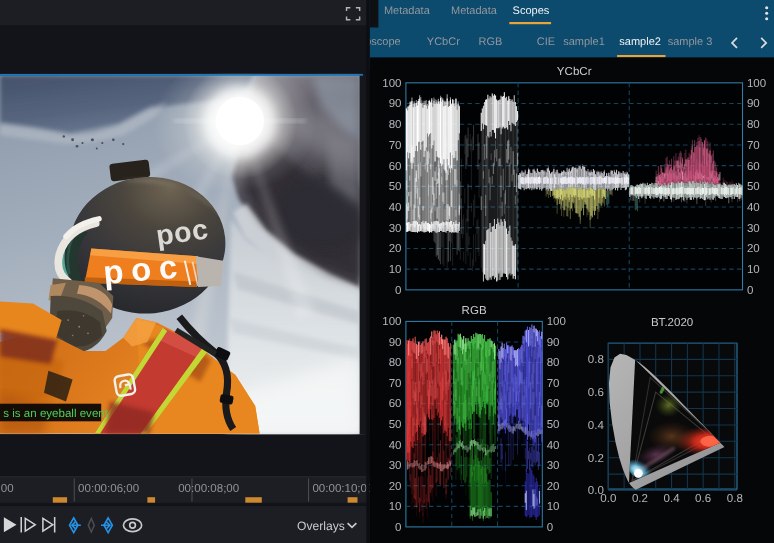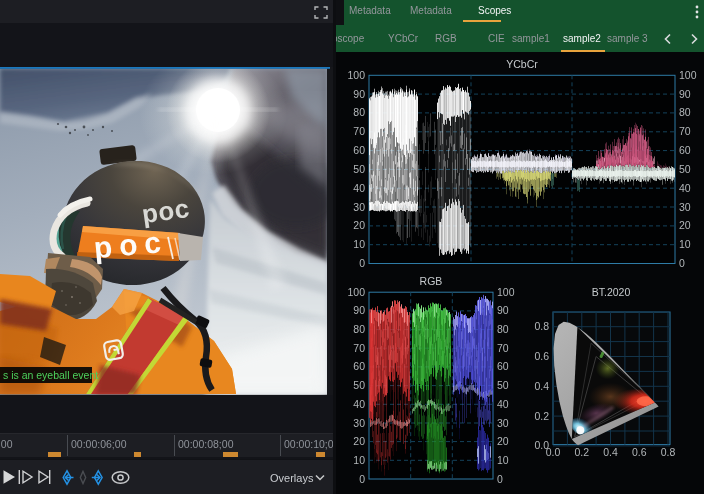"Metadata" div.abs { background: #14532d -> #0c4a6e }
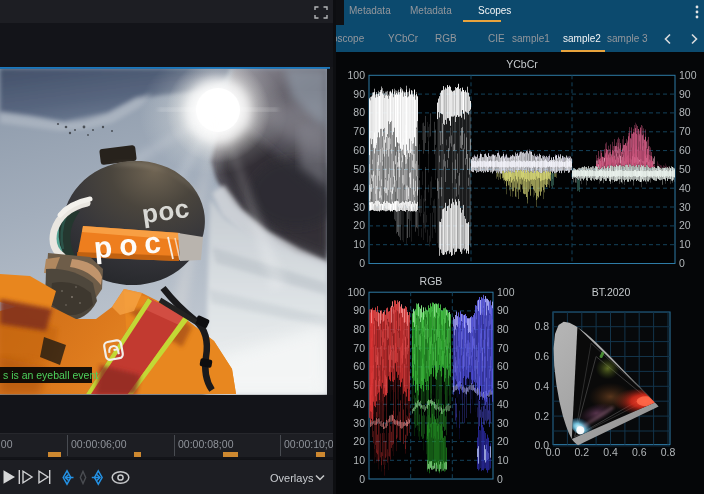"Scopes" .t1.act { margin-left: 12px -> none }
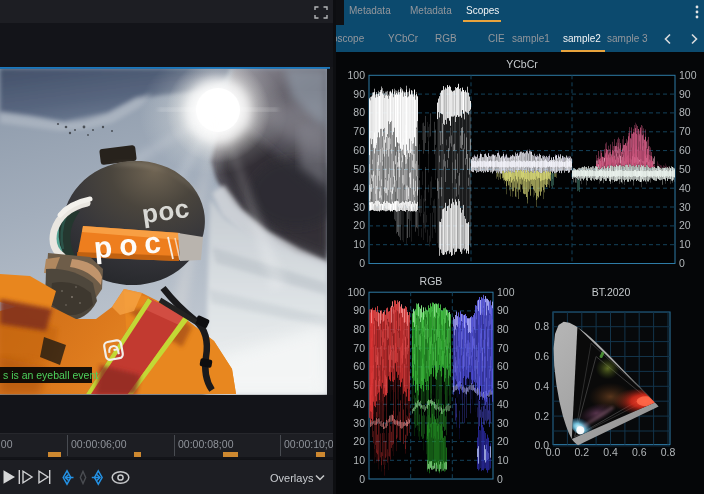"00:00:08;00" div.rlab { left: 178px -> 162px }
